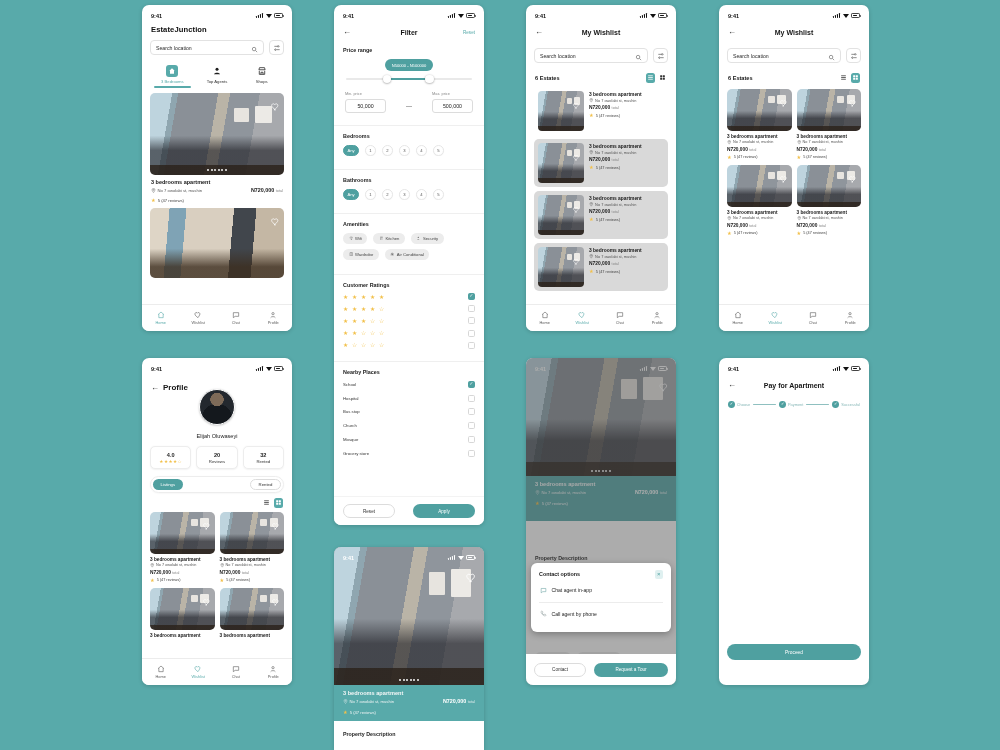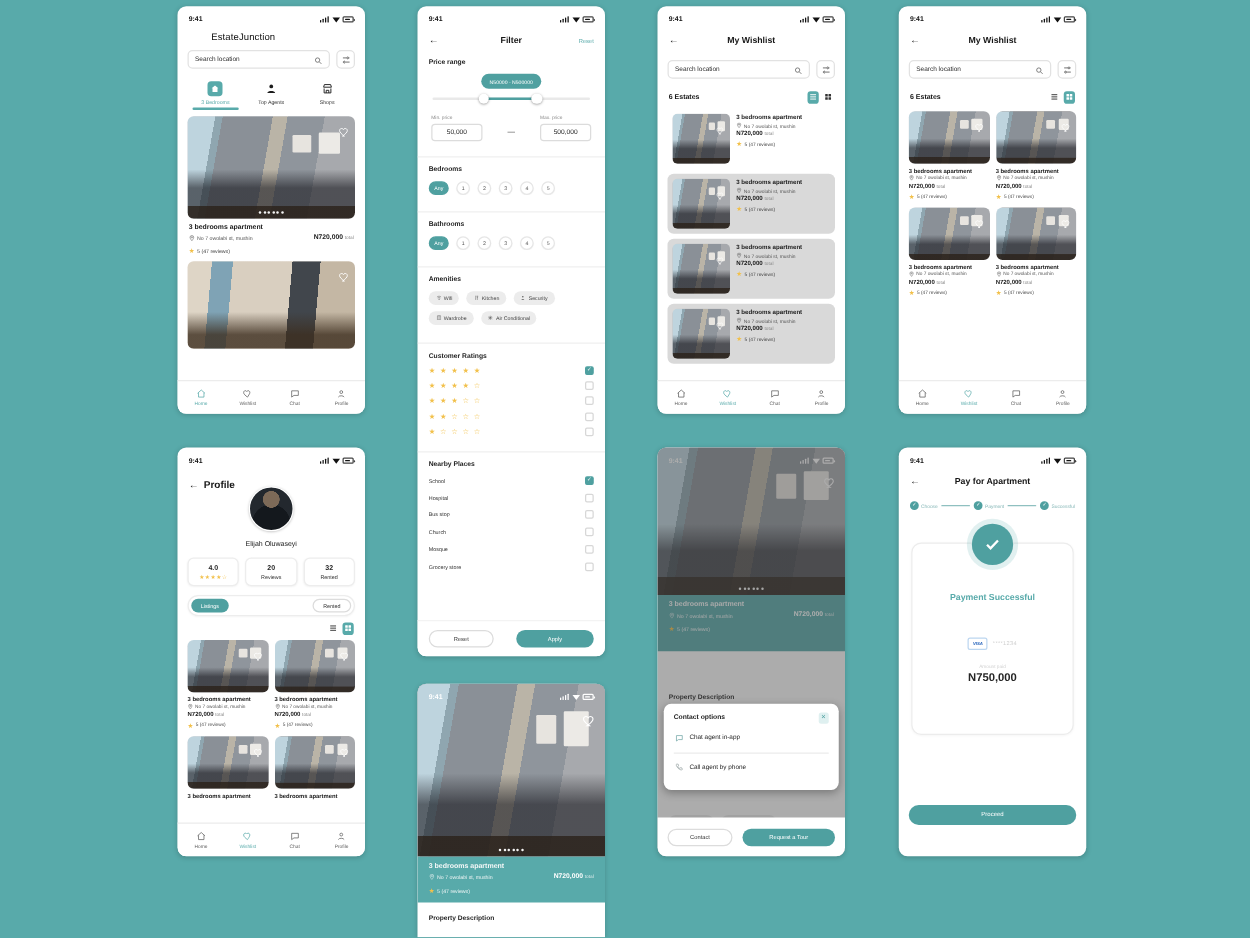"EstateJunction" .logo { font-weight: 400 -> 700; padding: 3px 27px 0 -> 3px 9px 0 }
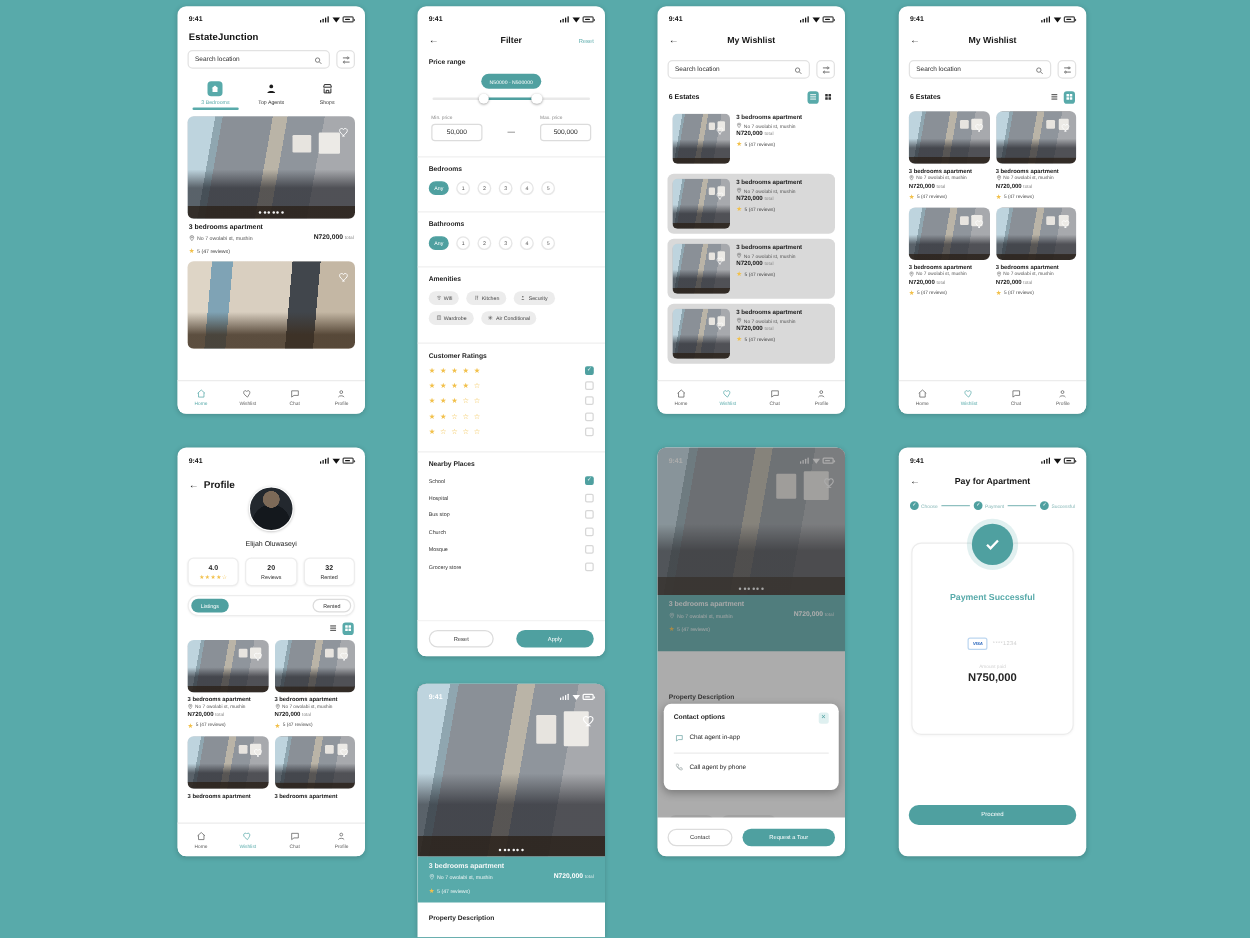"N750,000" div.pcard { html: <div> <div> <svg> <path></path> </svg> </div> <div>Payment Successful</div> <div> <span>VISA</span> <span>****1234</span> </div> <div>Amount paid</div> <div>N750,000</div> </div> -> none }
